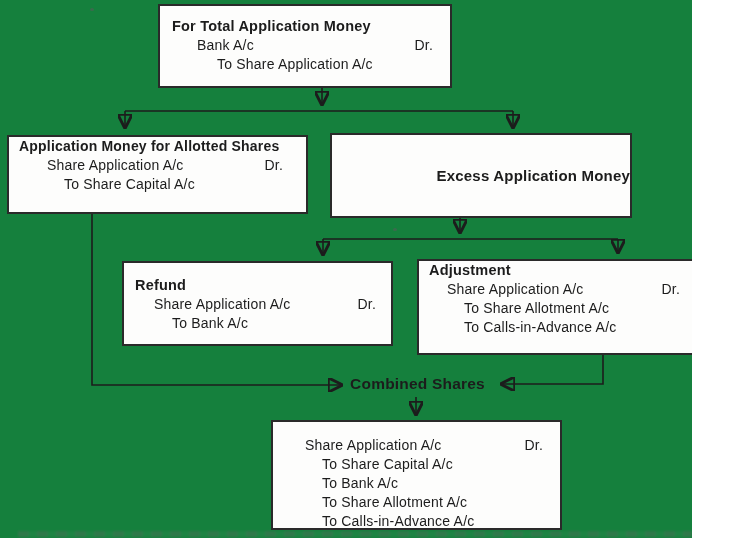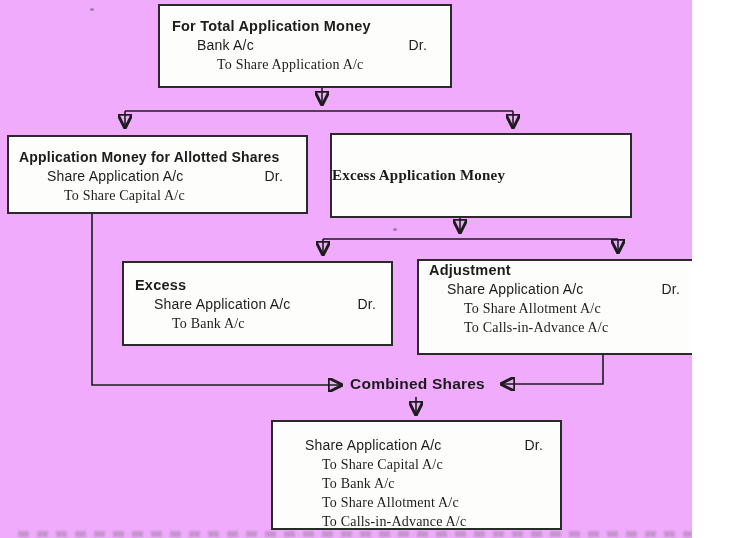"For Total Application Money" .canvas { background: #f0abfc -> #15803d }
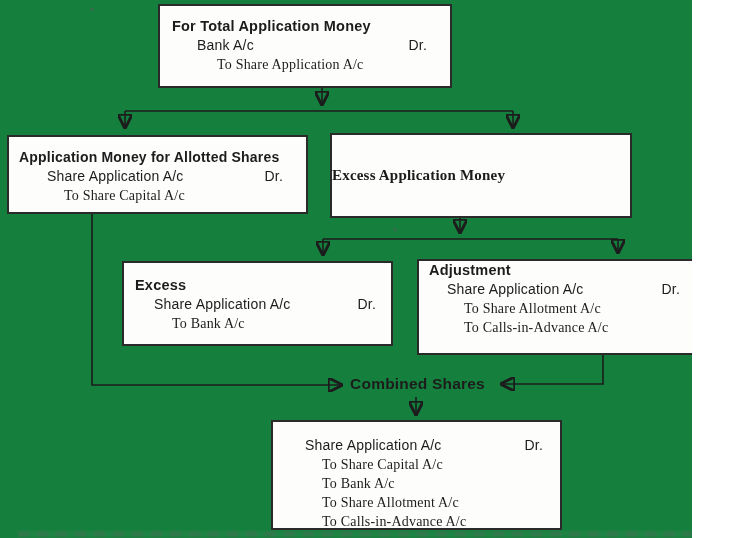"Bank A/c" div.row { padding-right: 23px -> 17px }
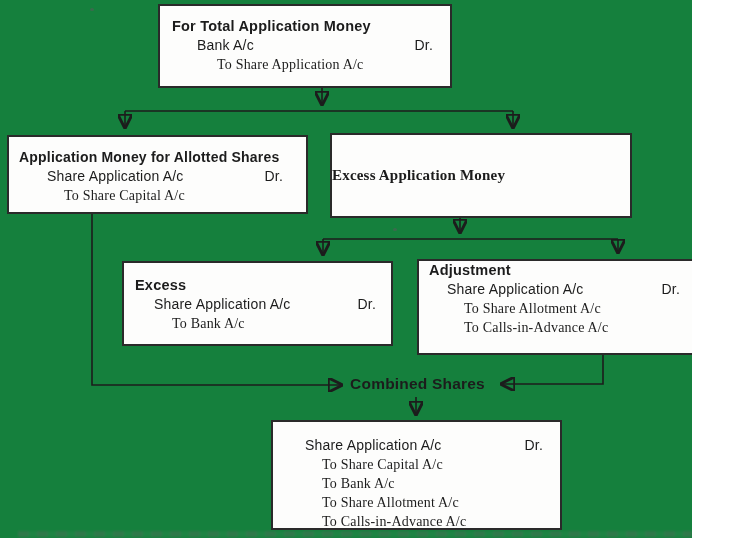"To Share Application A/c" .credit { font-family: Liberation Serif, serif -> none }
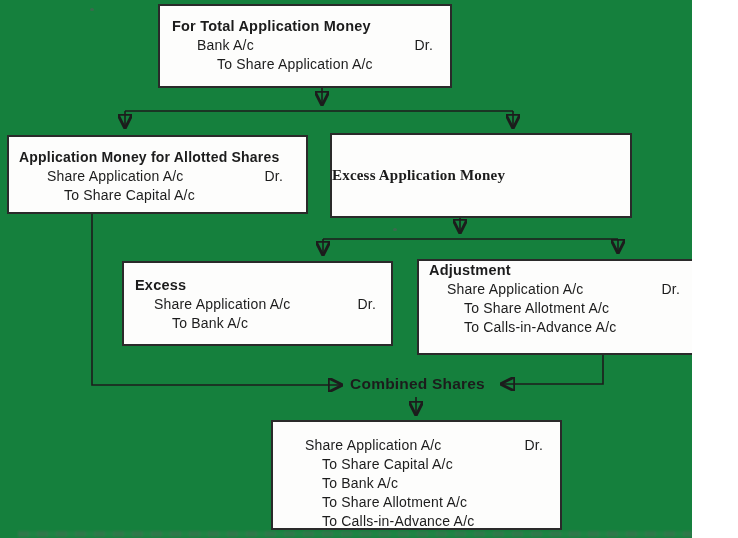"Application Money for Allotted Shares" div.box { padding-top: 11px -> none }
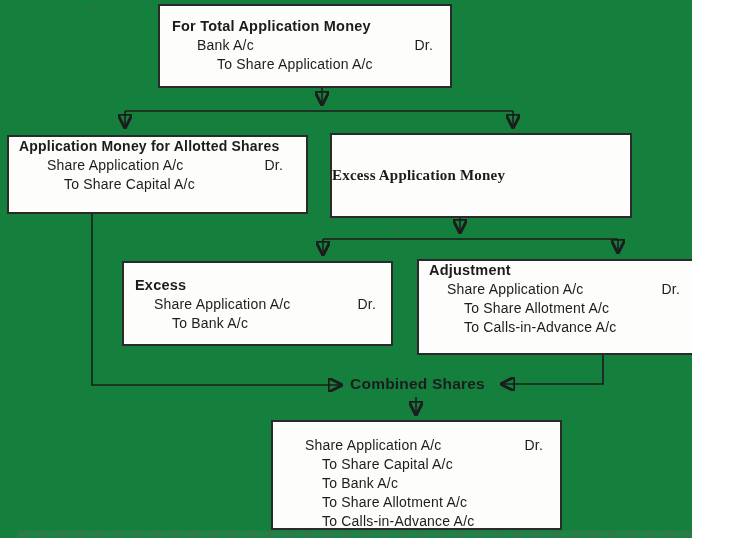"Excess Application Money" .center-box { font-family: Liberation Serif, serif -> none; justify-content: flex-start -> flex-end }
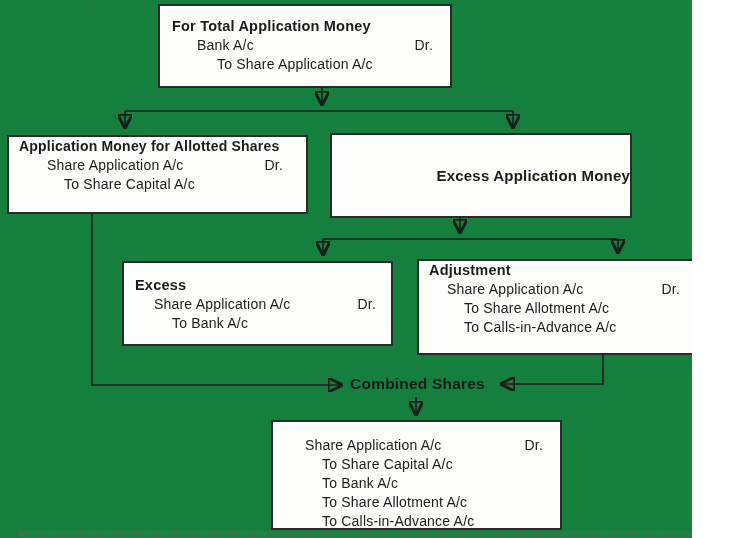"Excess" div.title { text: Excess -> Refund }
